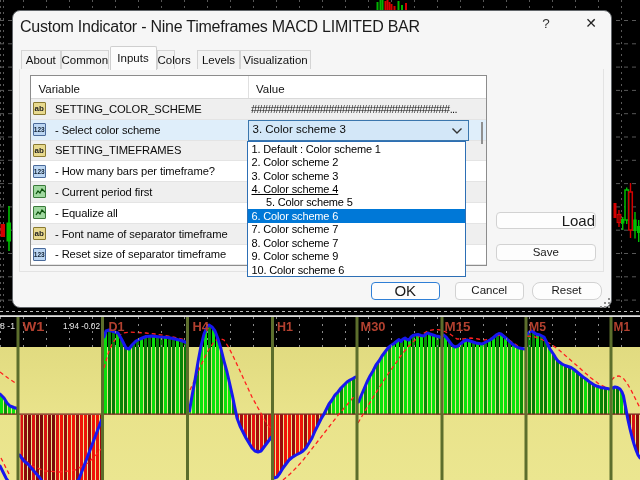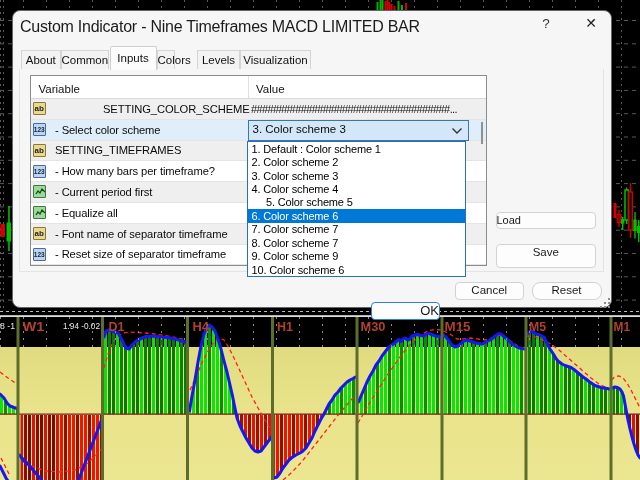"SETTING_COLOR_SCHEME" div.abs { margin-left: 48px -> none }
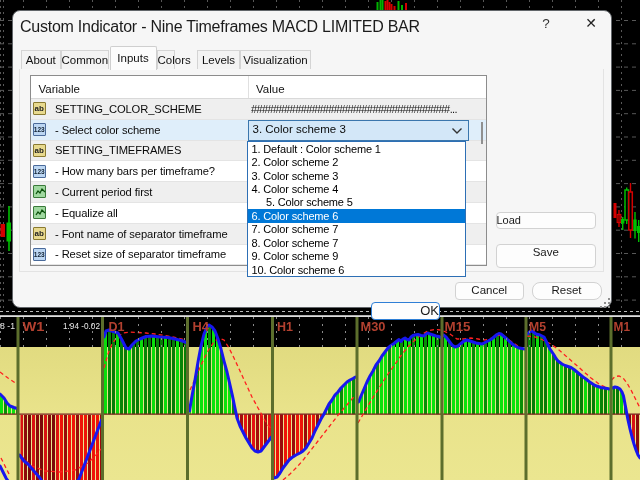"4. Color scheme 4" div.abs { text-decoration: none -> underline }
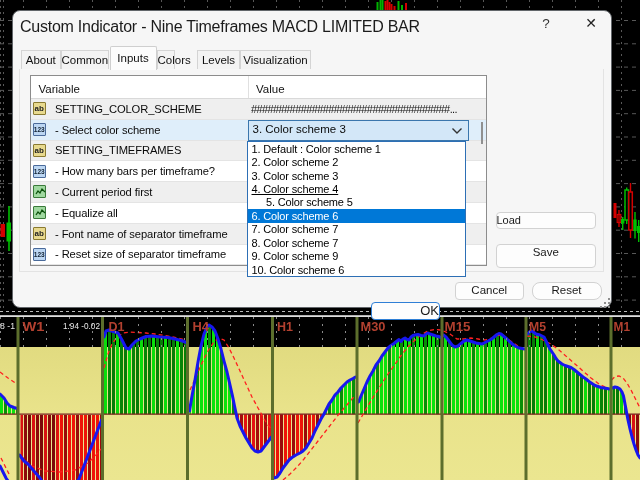"Load" div.abs { font-size: 11px -> 15px; text-align: left -> right }
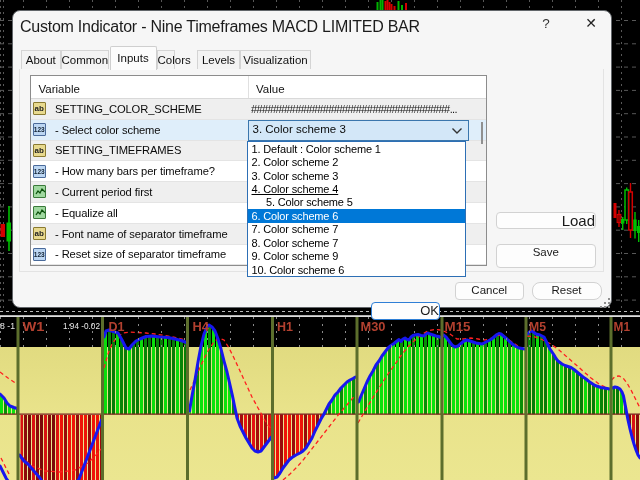"Save" div.abs { height: 24px -> 17px }
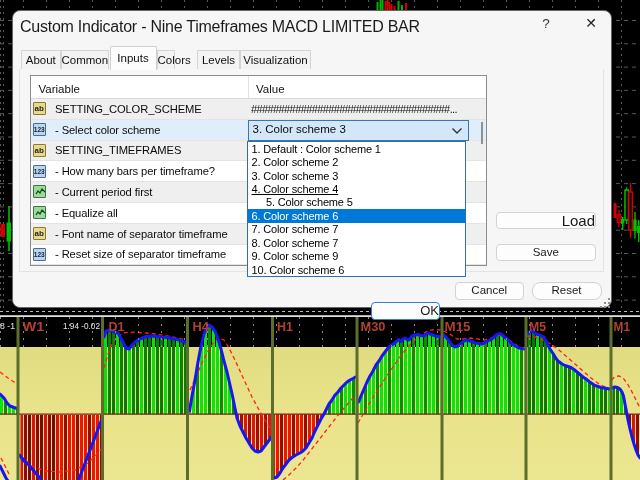"OK" div.abs { font-size: 13px -> 15px; margin-top: 20px -> none; text-align: right -> center }
